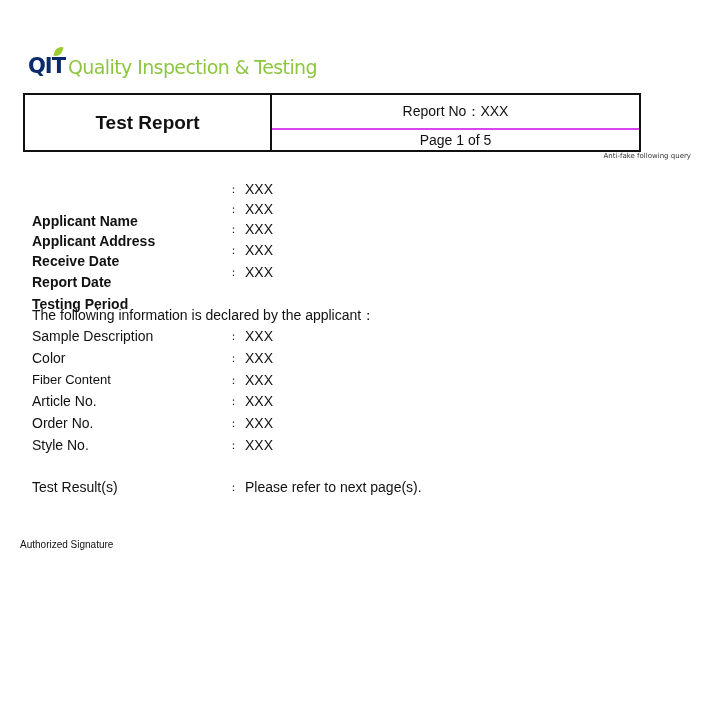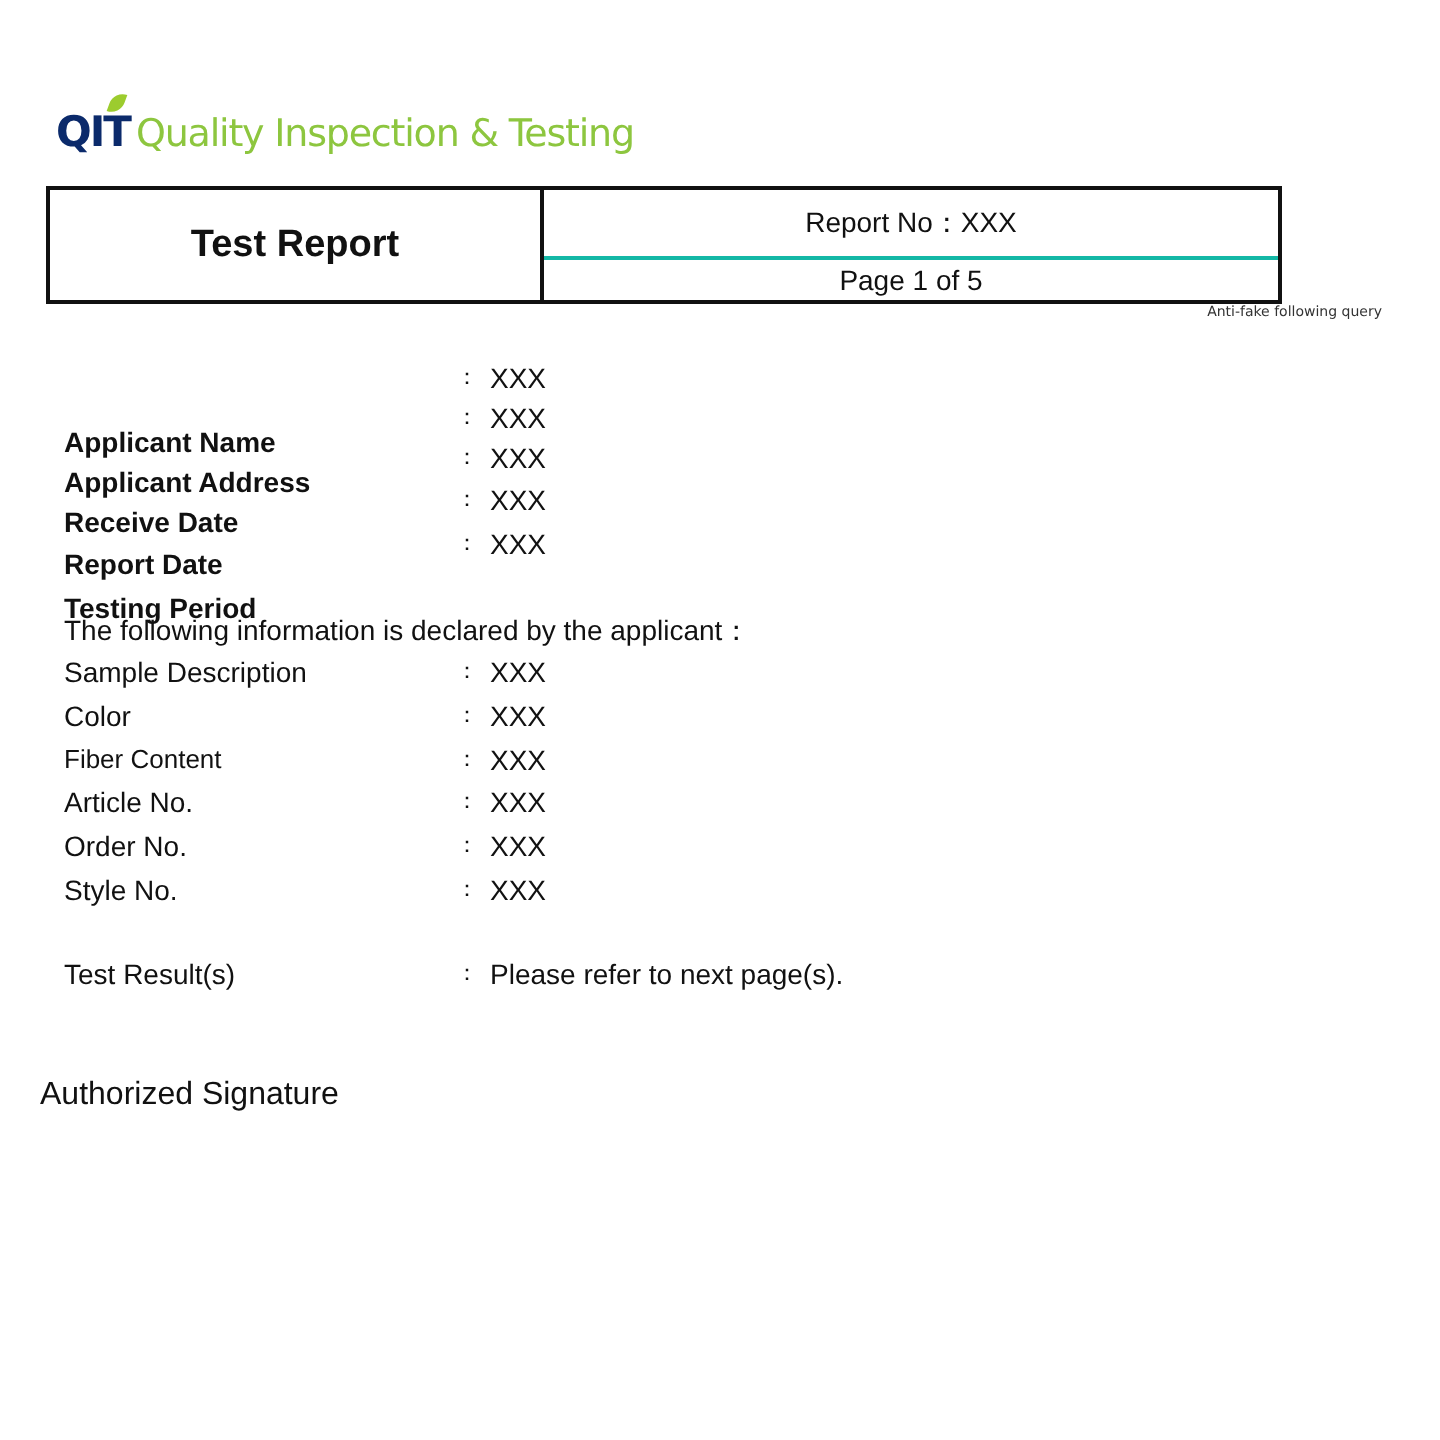"Report No：XXX" .hr-top { border-bottom: 2px solid #14b8a6 -> 2px solid #d946ef }
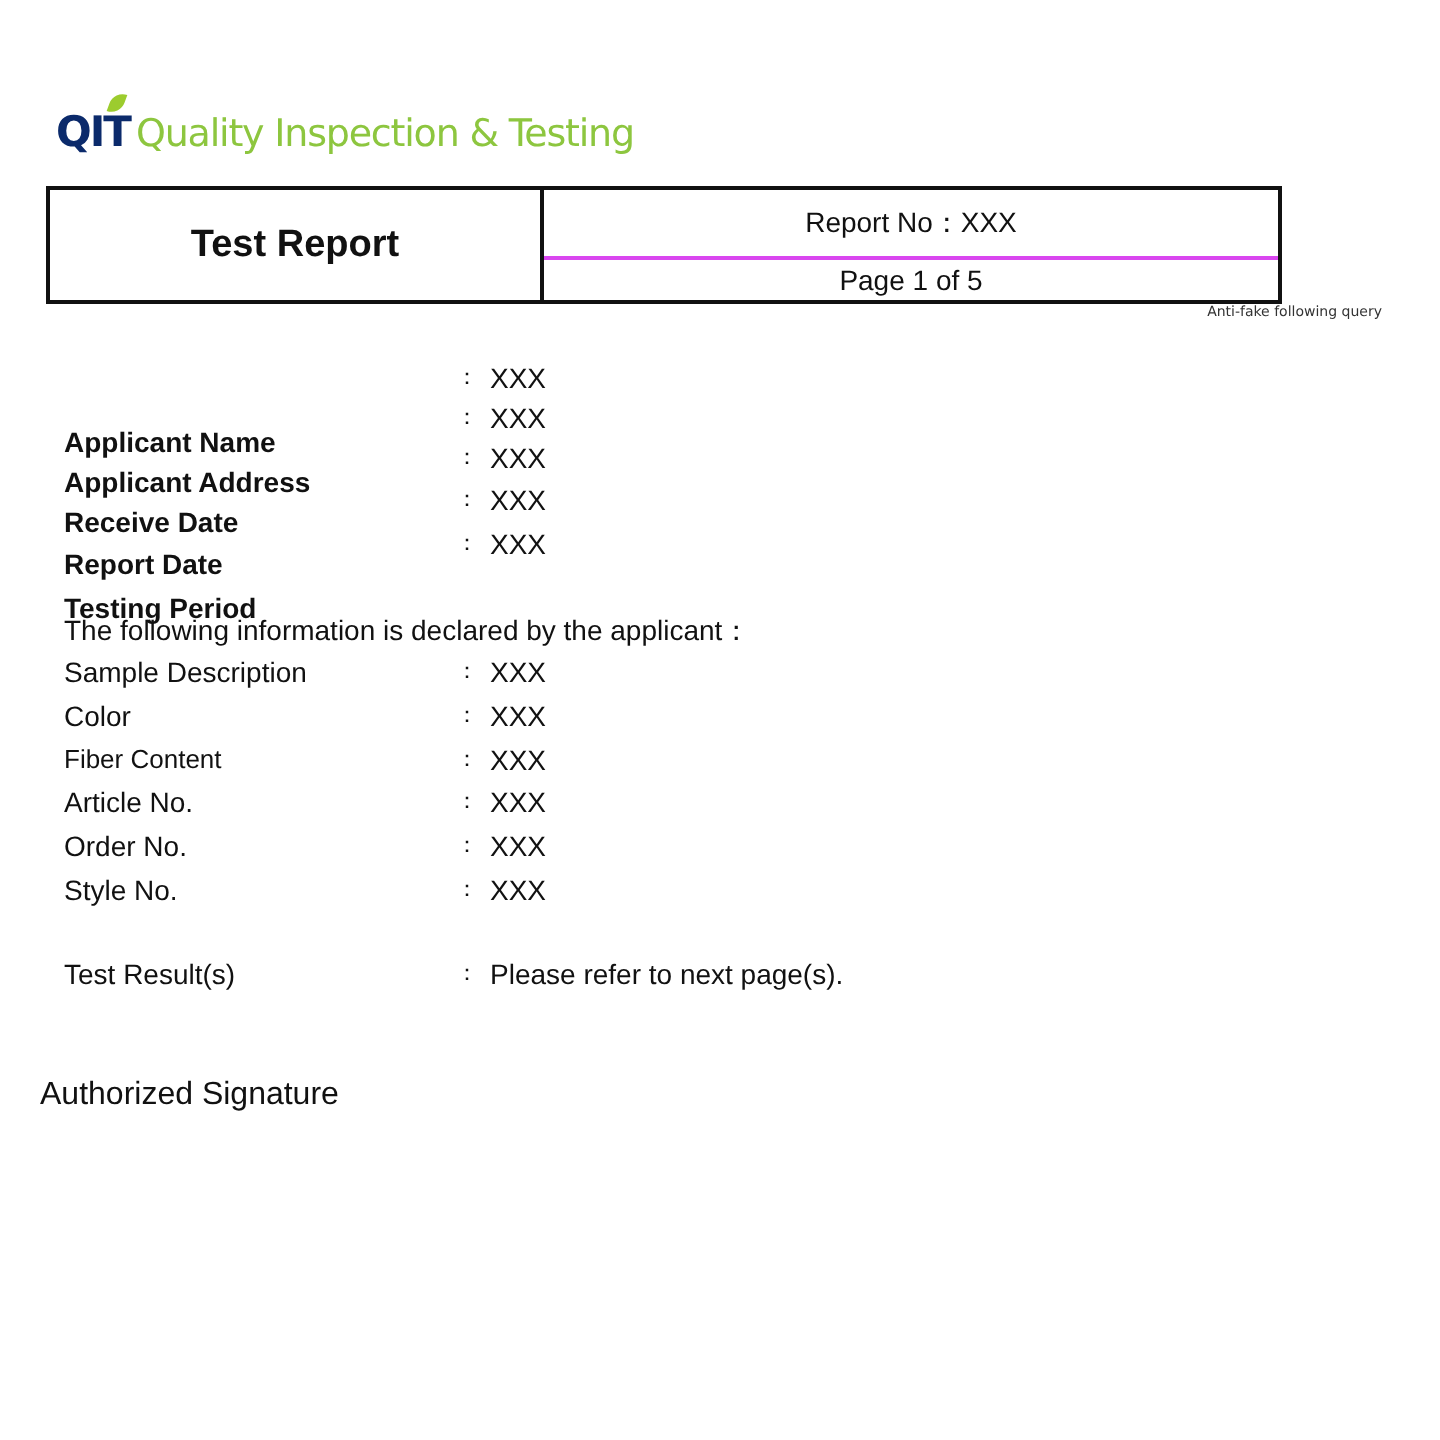"Authorized Signature" .signature { font-size: 16px -> 10px }
